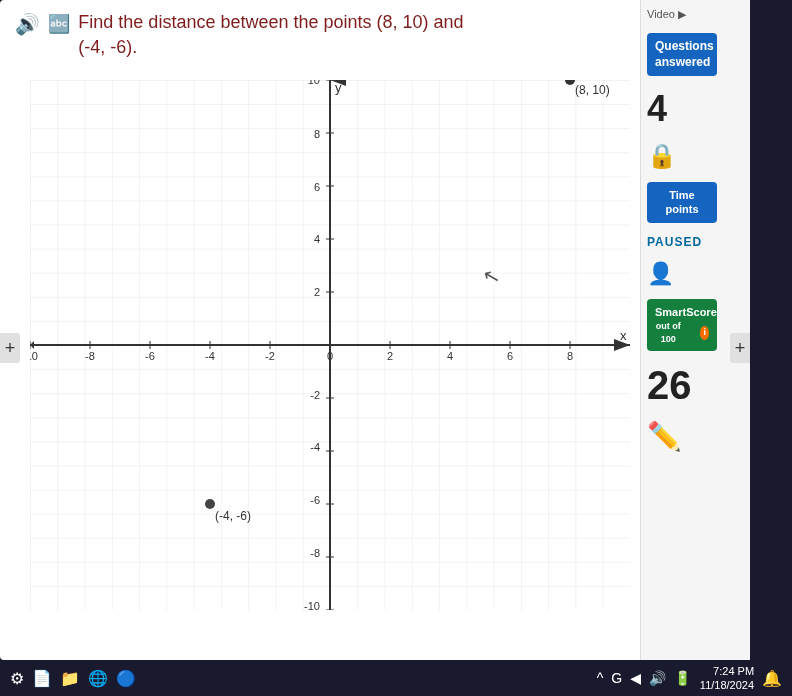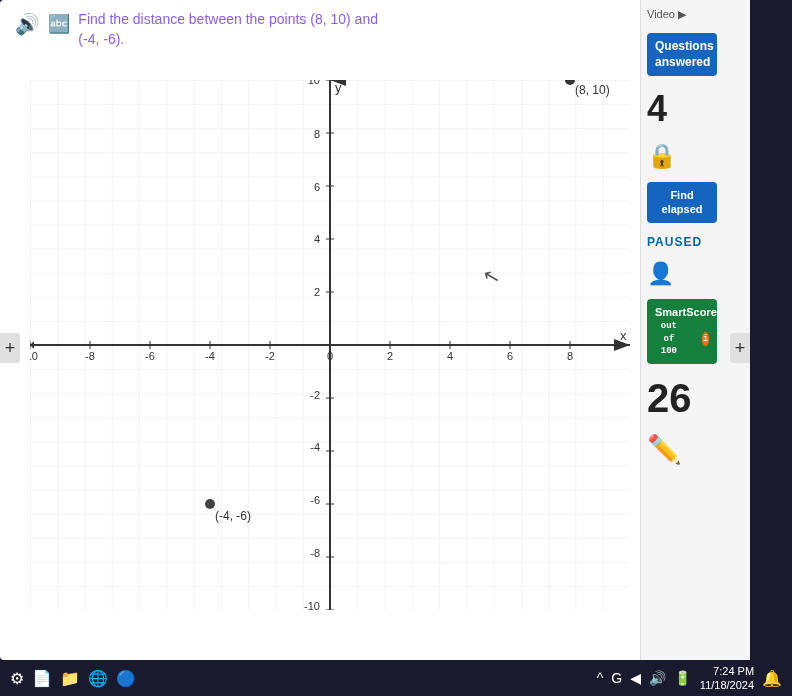"Find the distance between the" .question-text { color: #8b5cf6 -> #7f1d1d; font-size: 14px -> 18px }
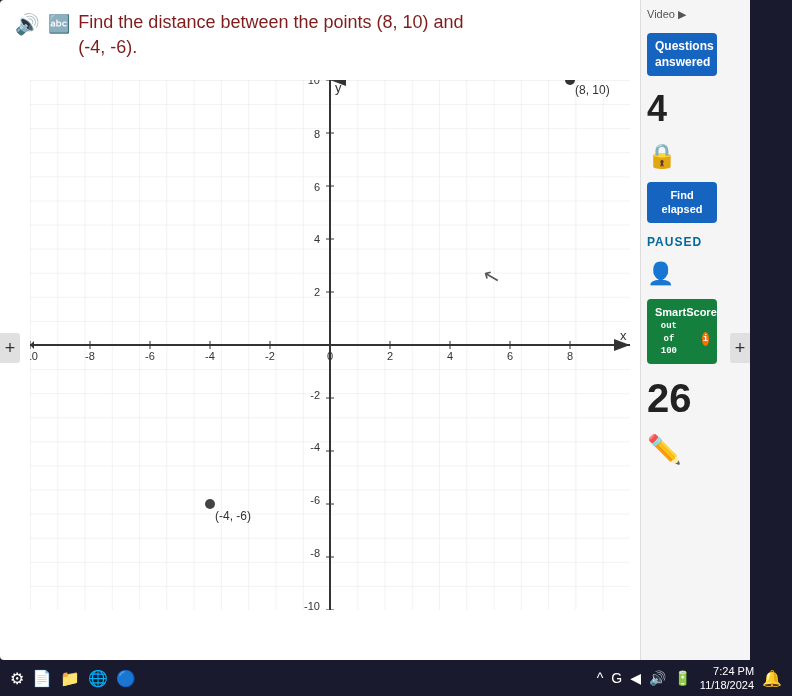"Find elapsed" span { text: Find elapsed -> Time points }
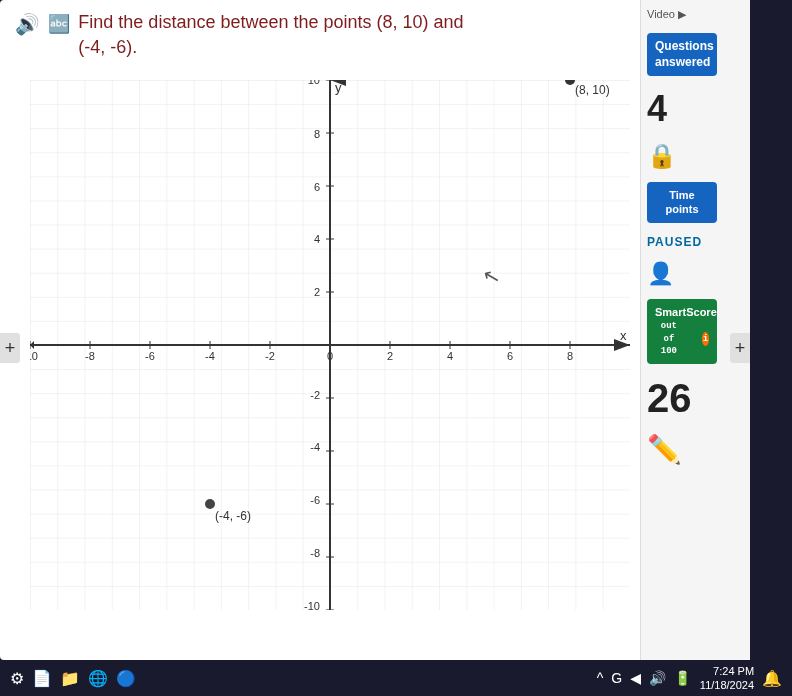"out of 100" .smart-score-info { font-family: Liberation Mono, monospace -> none }
